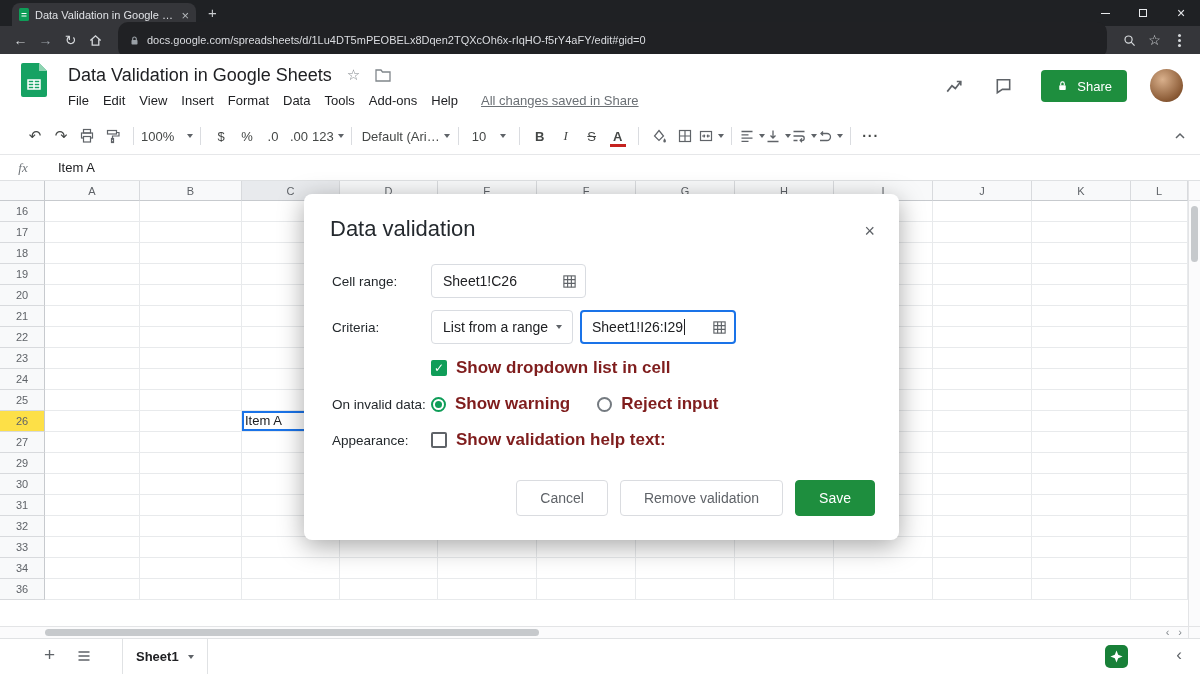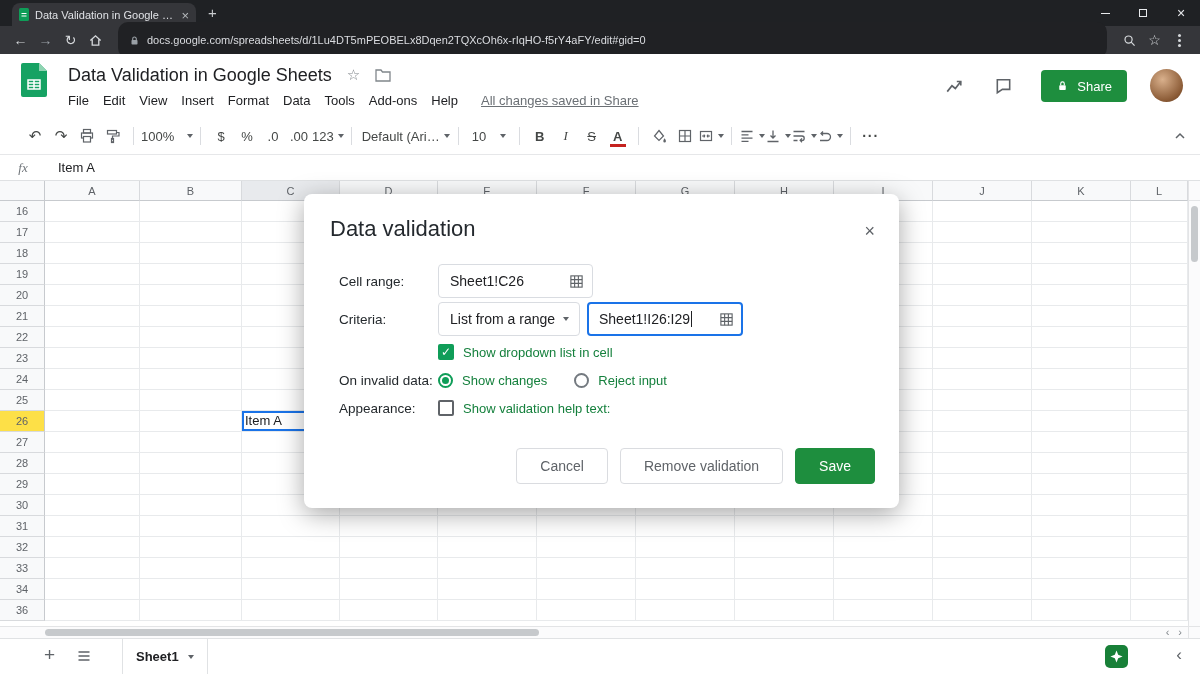"Cell range:" .frm { margin-left: 14px -> 7px; row-gap: 4px -> 12px }
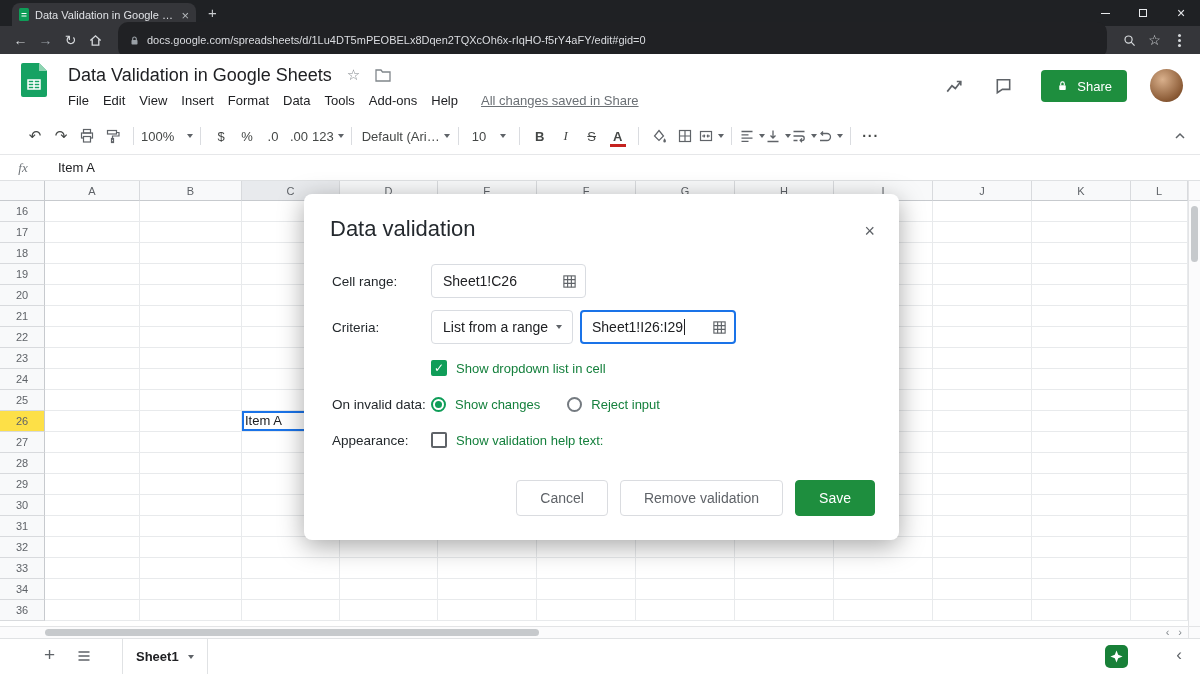"Show dropdown list in cell" .ctl-label { color: #15803d -> #7f1d1d; font-size: 13px -> 17px; font-weight: none -> bold }
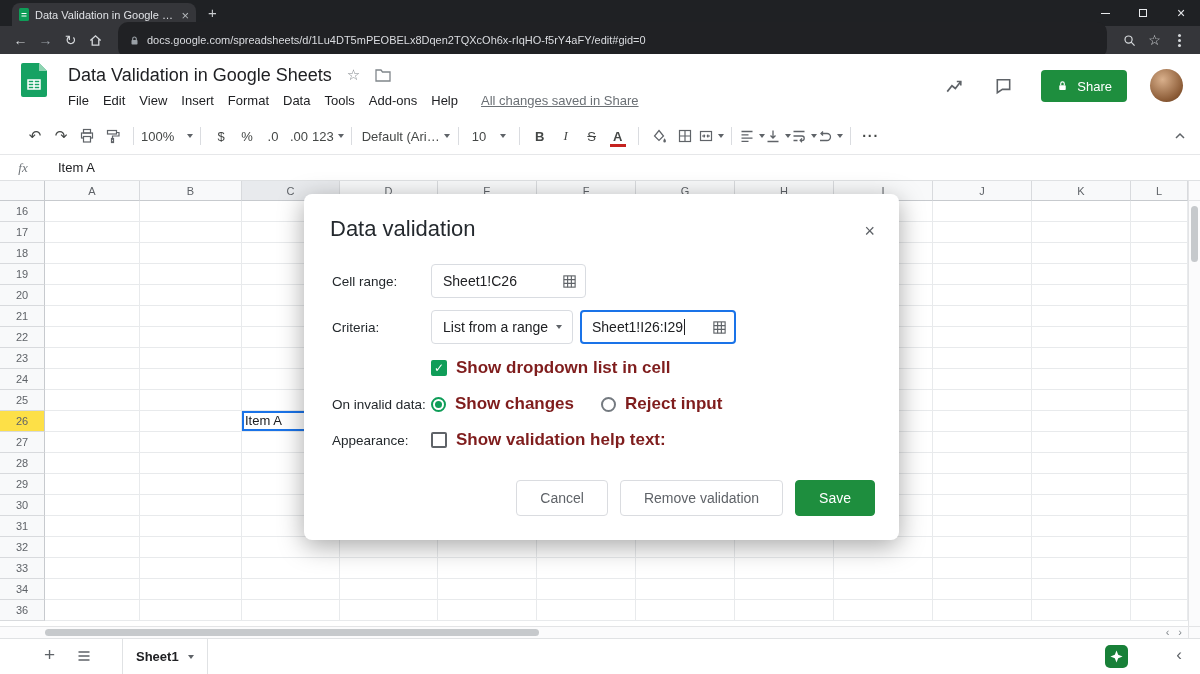"Show changes" span.ctl-label { text: changes -> warning }
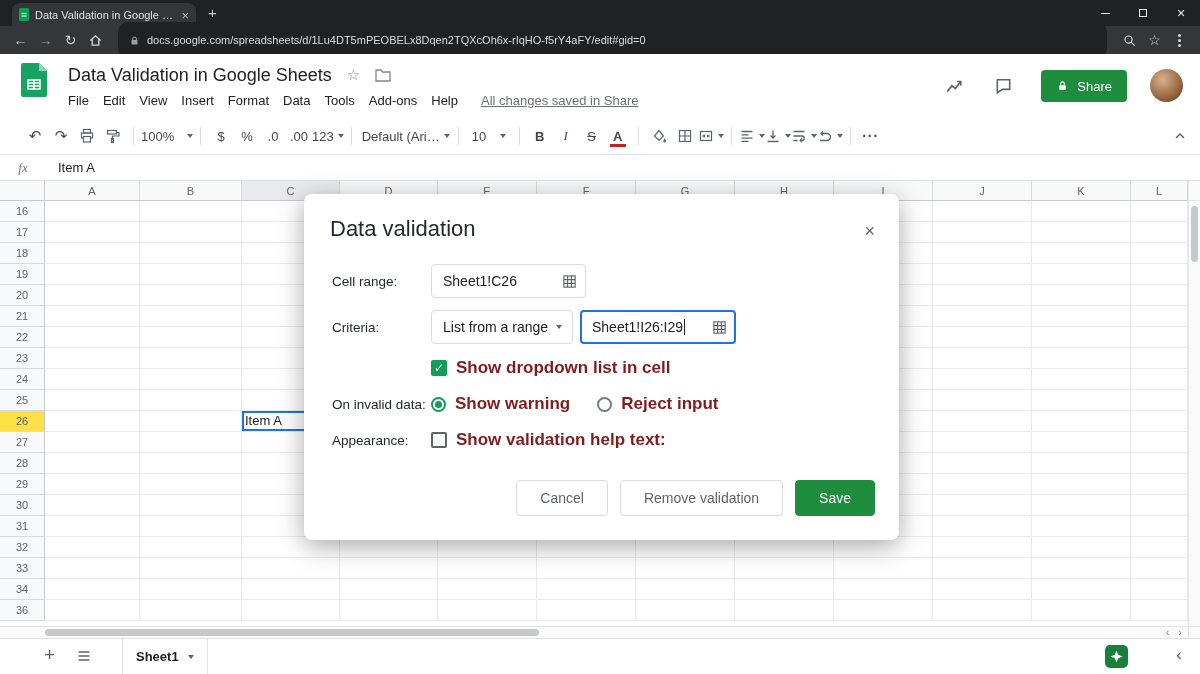"28" div.grid-row { html: <div> <div>28</div> <div></div> <div></div> <div></div> <div></div> <div></div> <div></div> <div></div> <div></div> <div></div> <div></div> <div></div> <div></div> </div> -> none }
